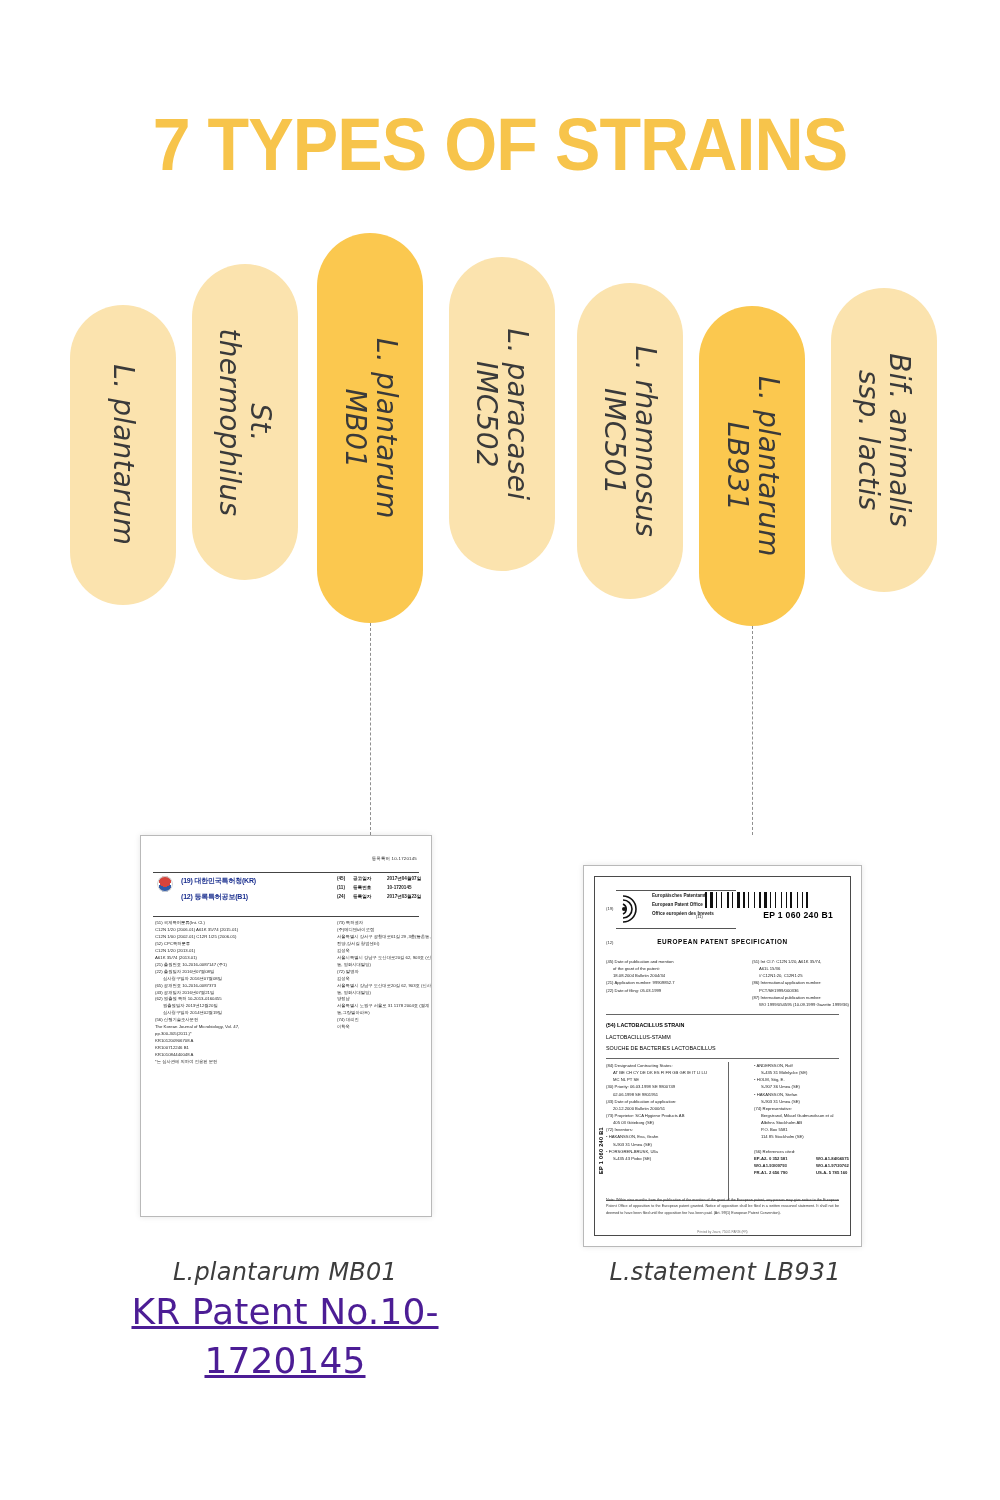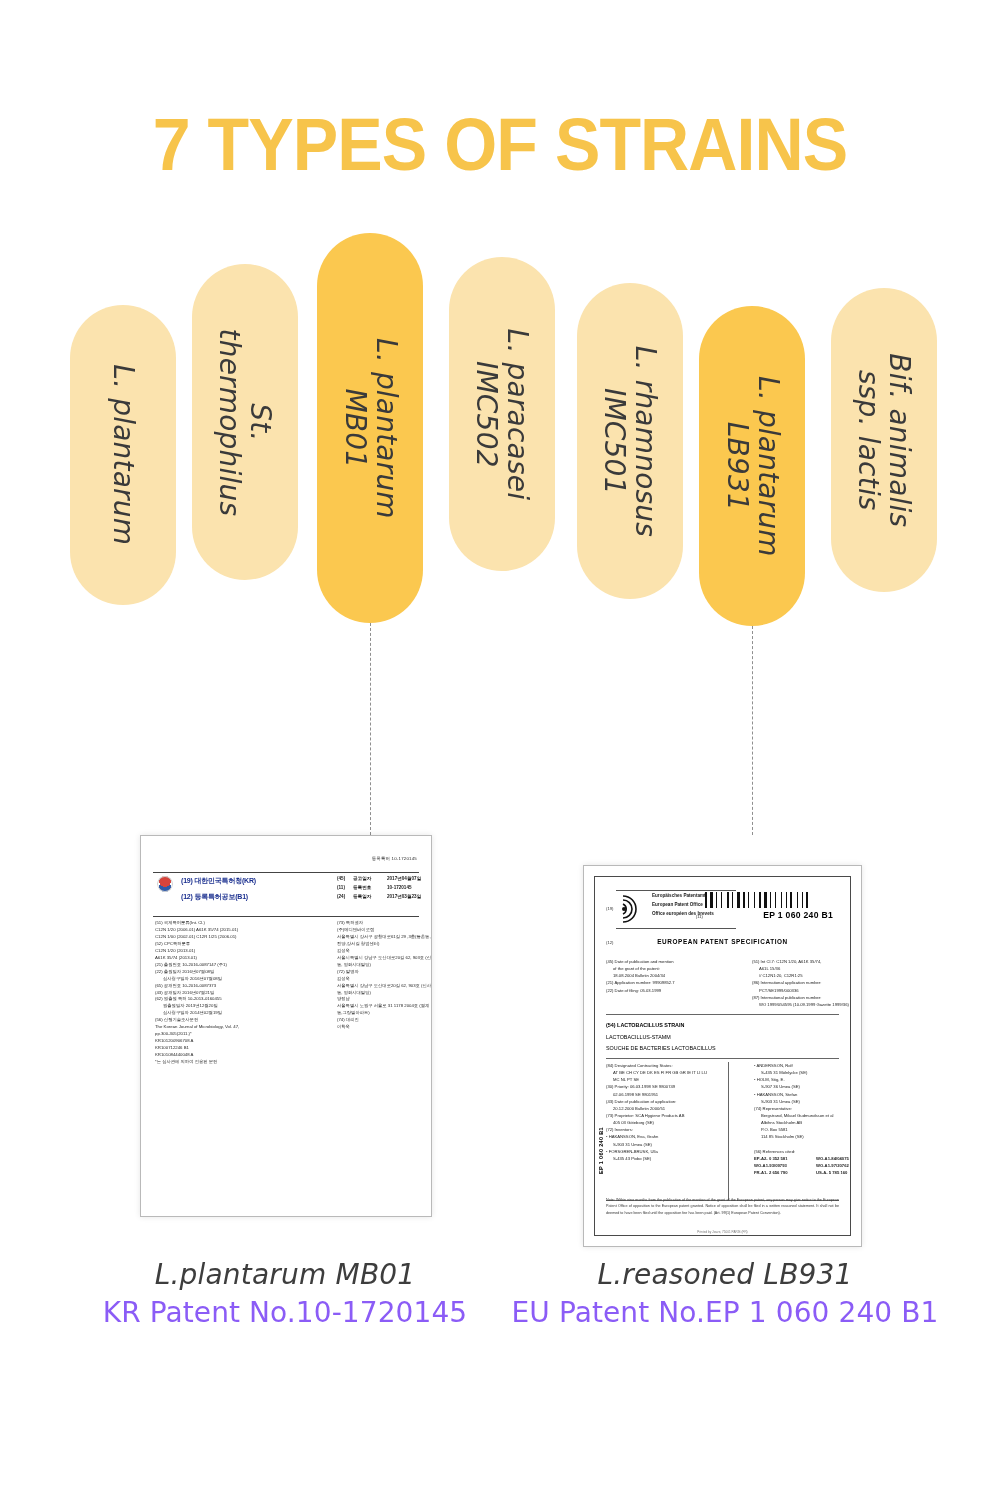"L.plantarum MB01" .cap-1 { font-size: 28px -> 24px }
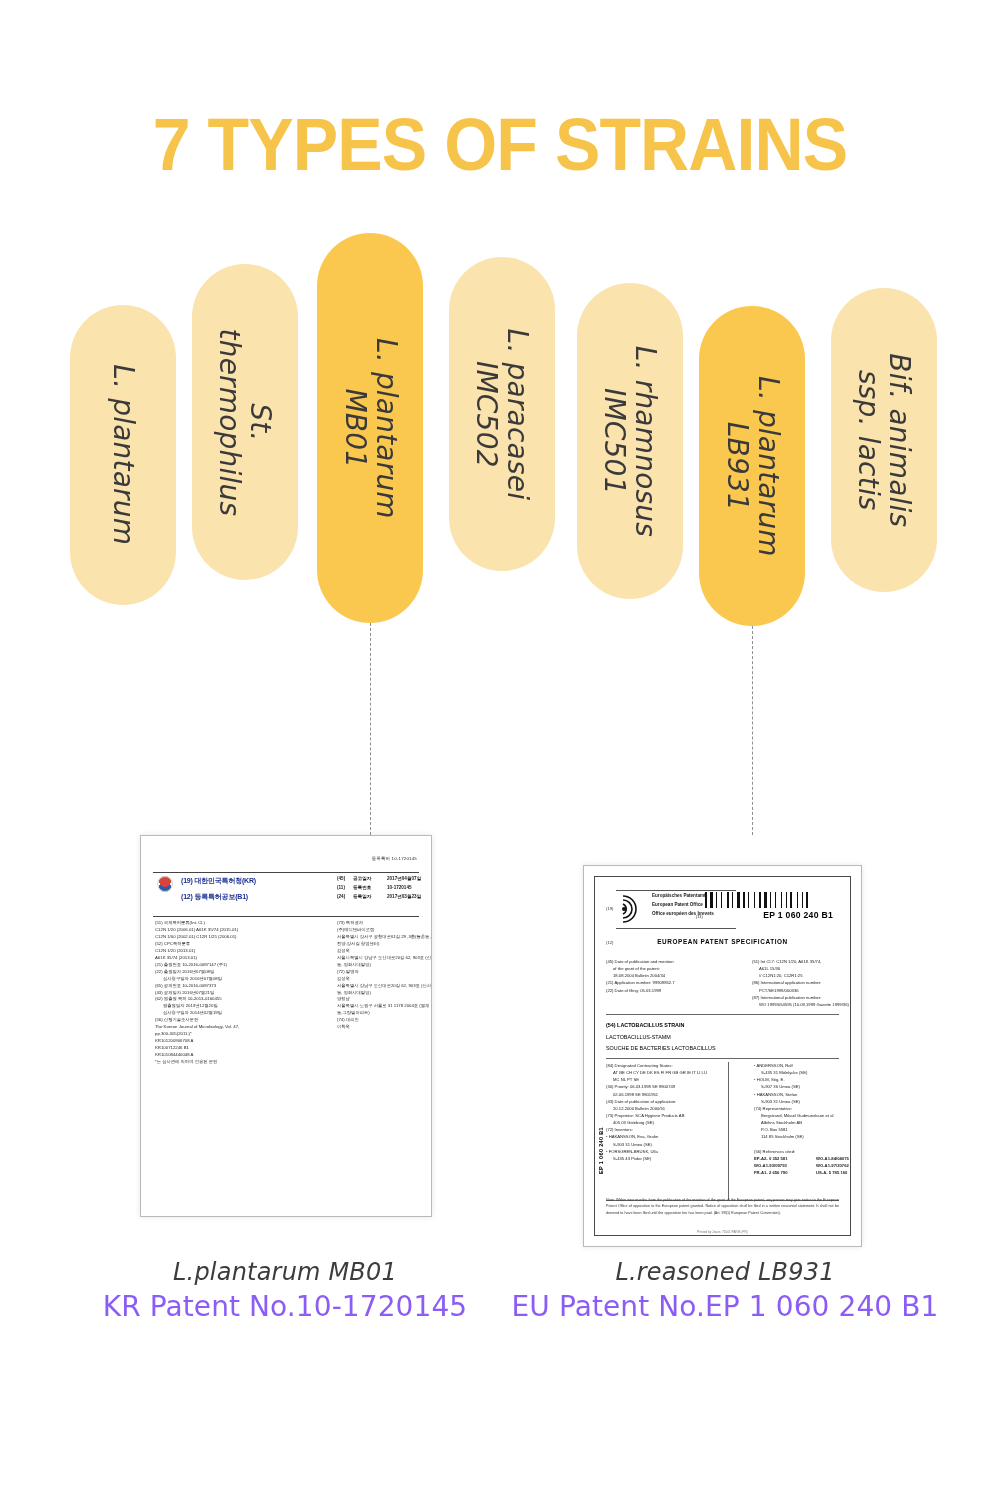"L.reasoned LB931" div.cap-1 { text: L.reasoned -> L.statement }
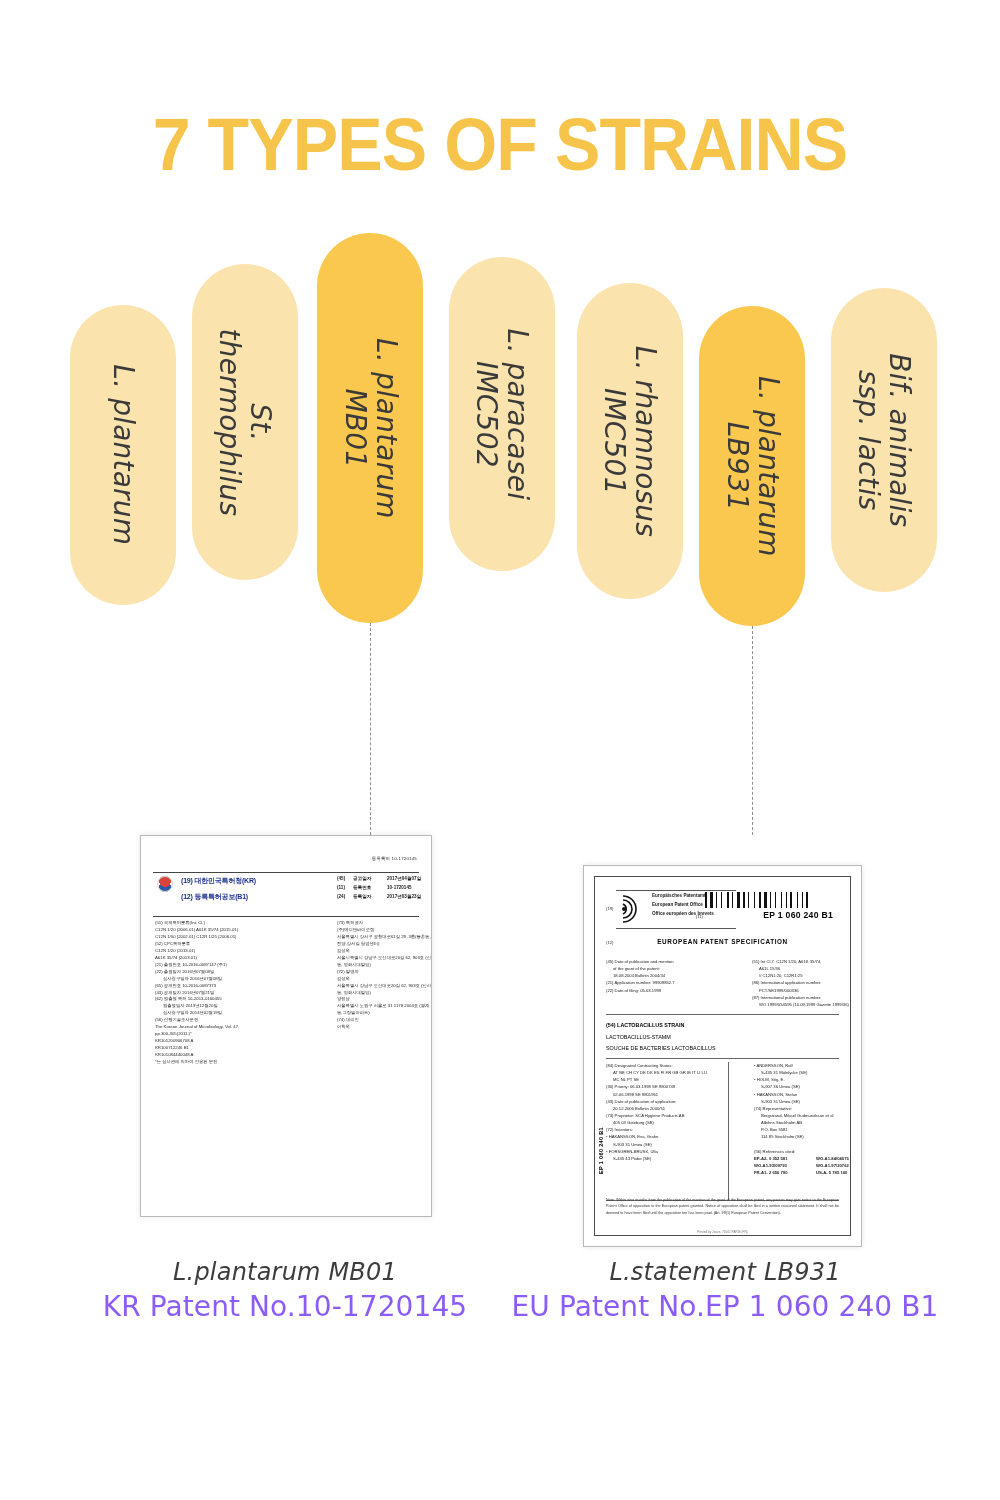"KR Patent No.10-1720145" .cap-2 { color: #8b5cf6 -> #4c1d95; font-size: 28px -> 36px; text-decoration: none -> underline }
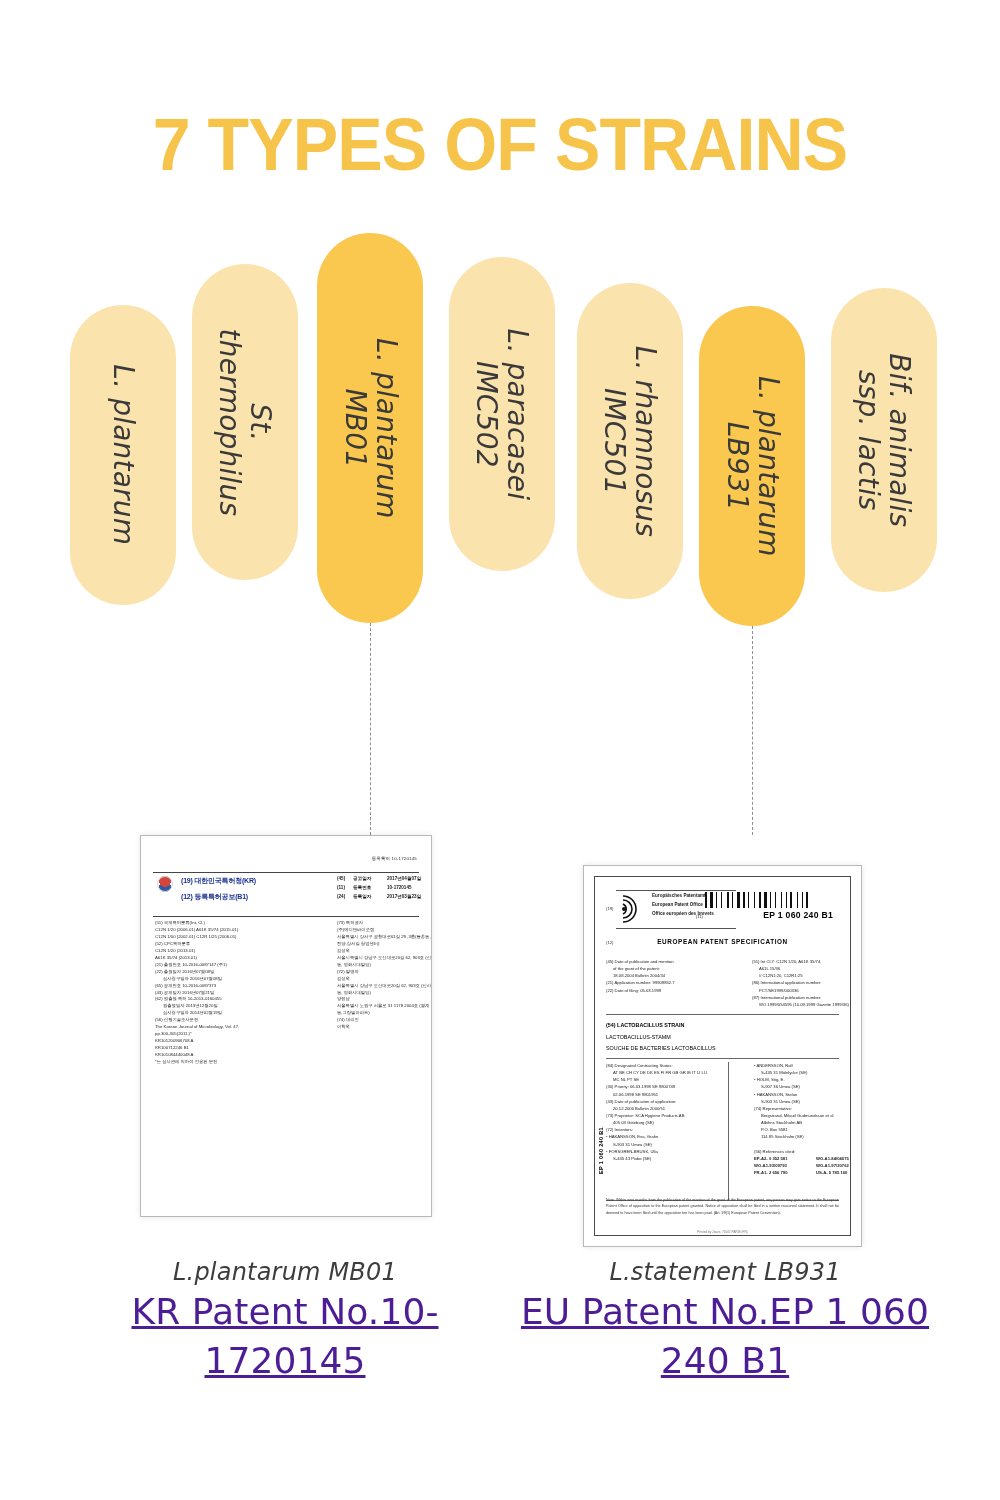"EU Patent No.EP 1 060" div.cap-2 { html: <div>EU Patent No.EP 1 060 240 B1</div> -> none }
